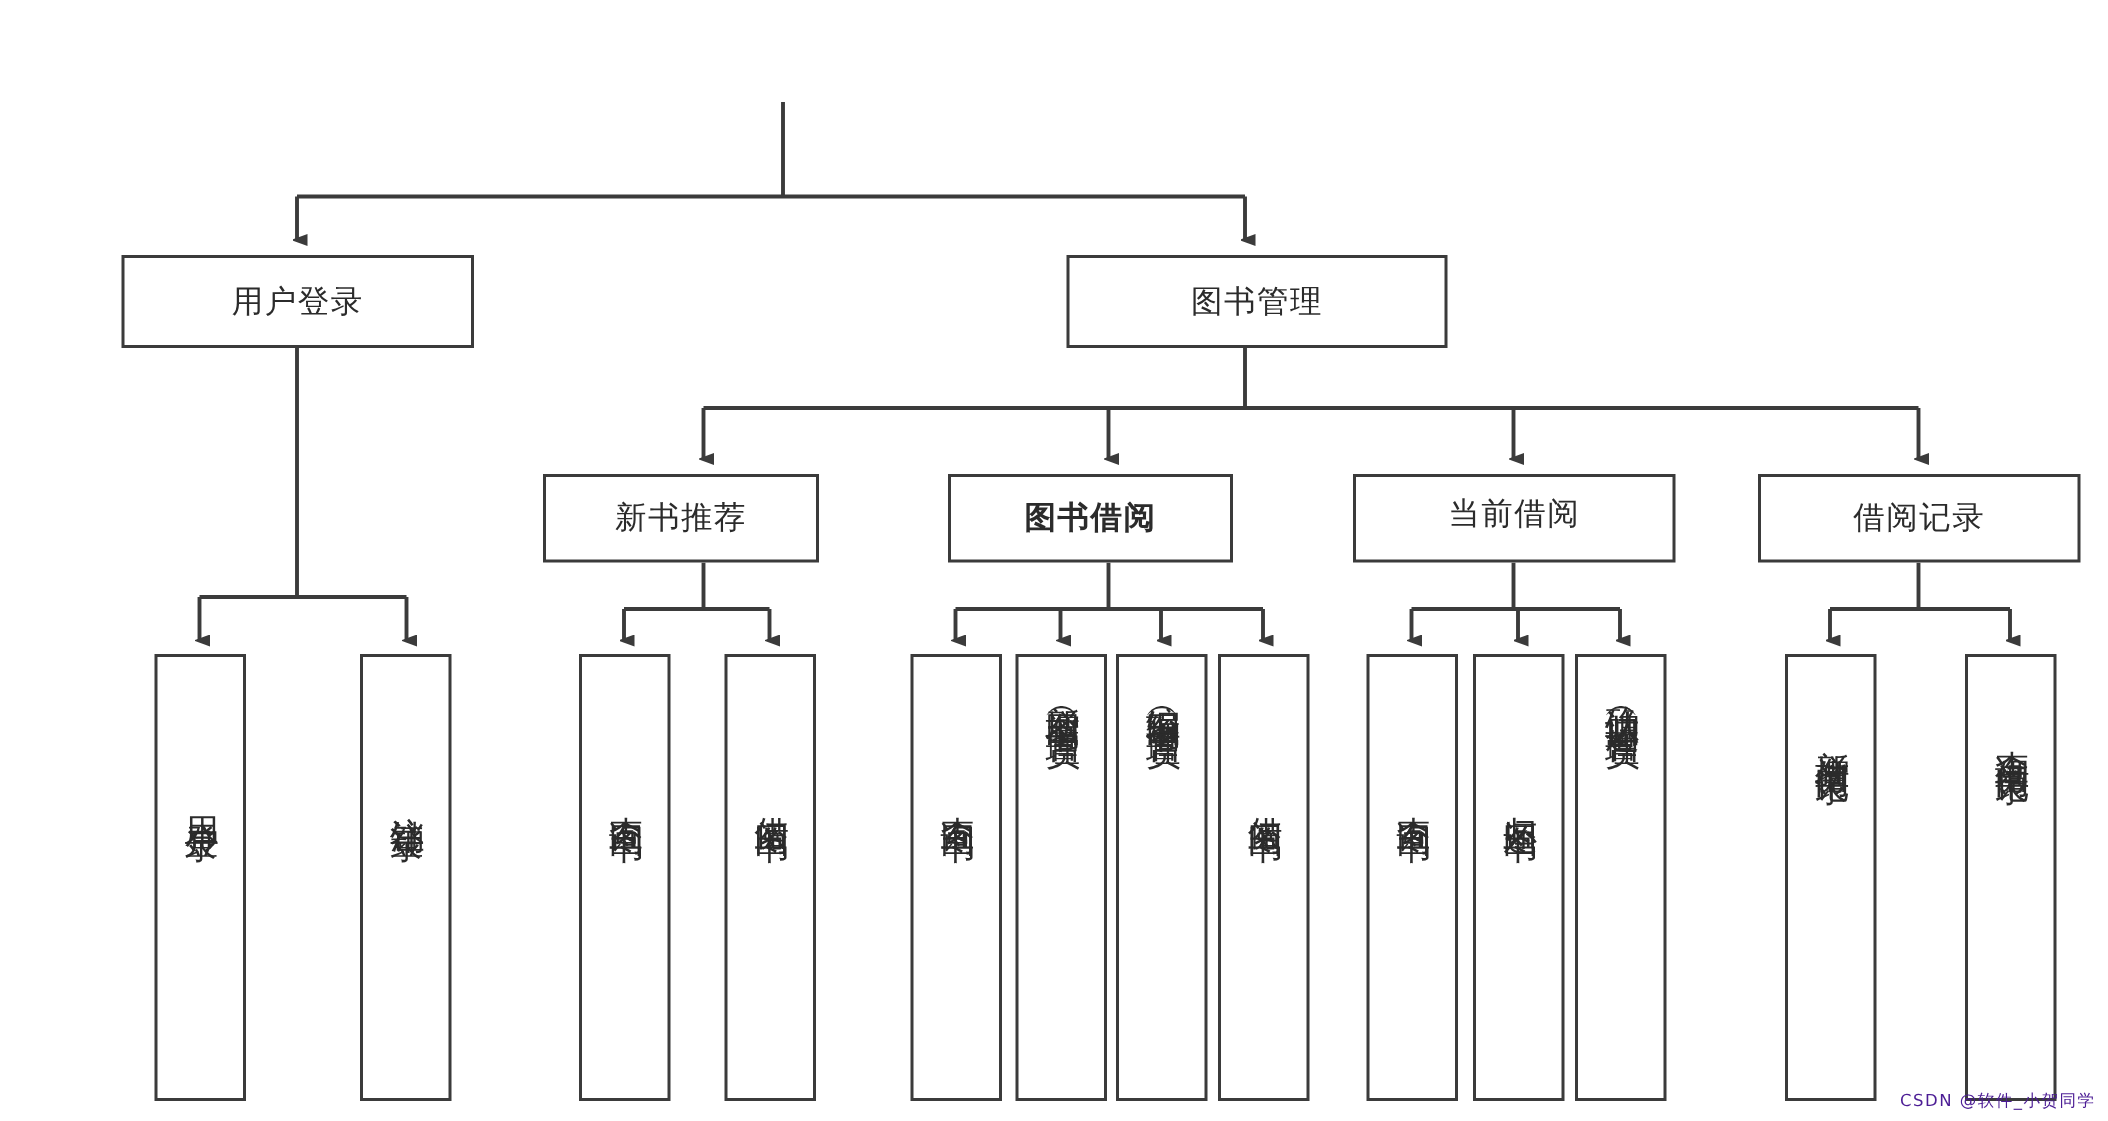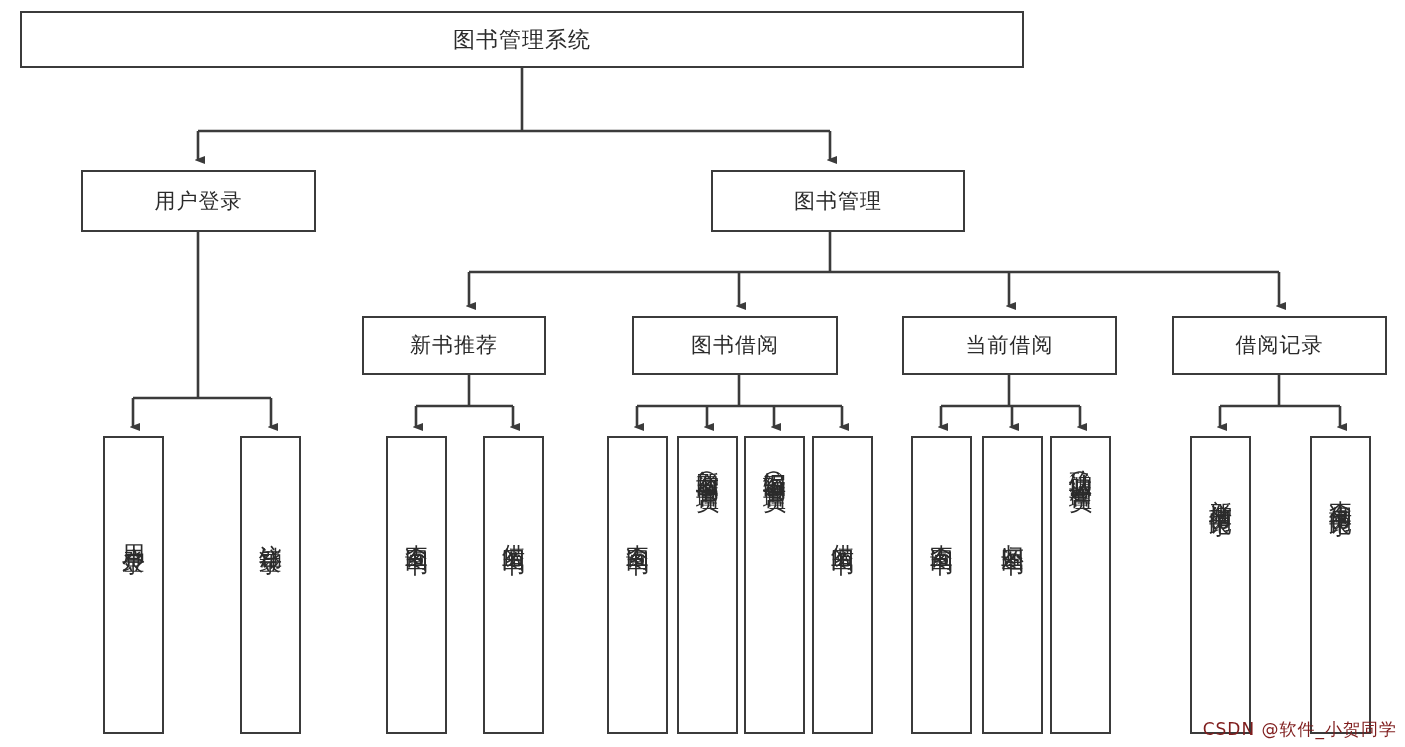"图书管理系统" div.node { html: <div> <span>图书管理系统</span> </div> -> none }
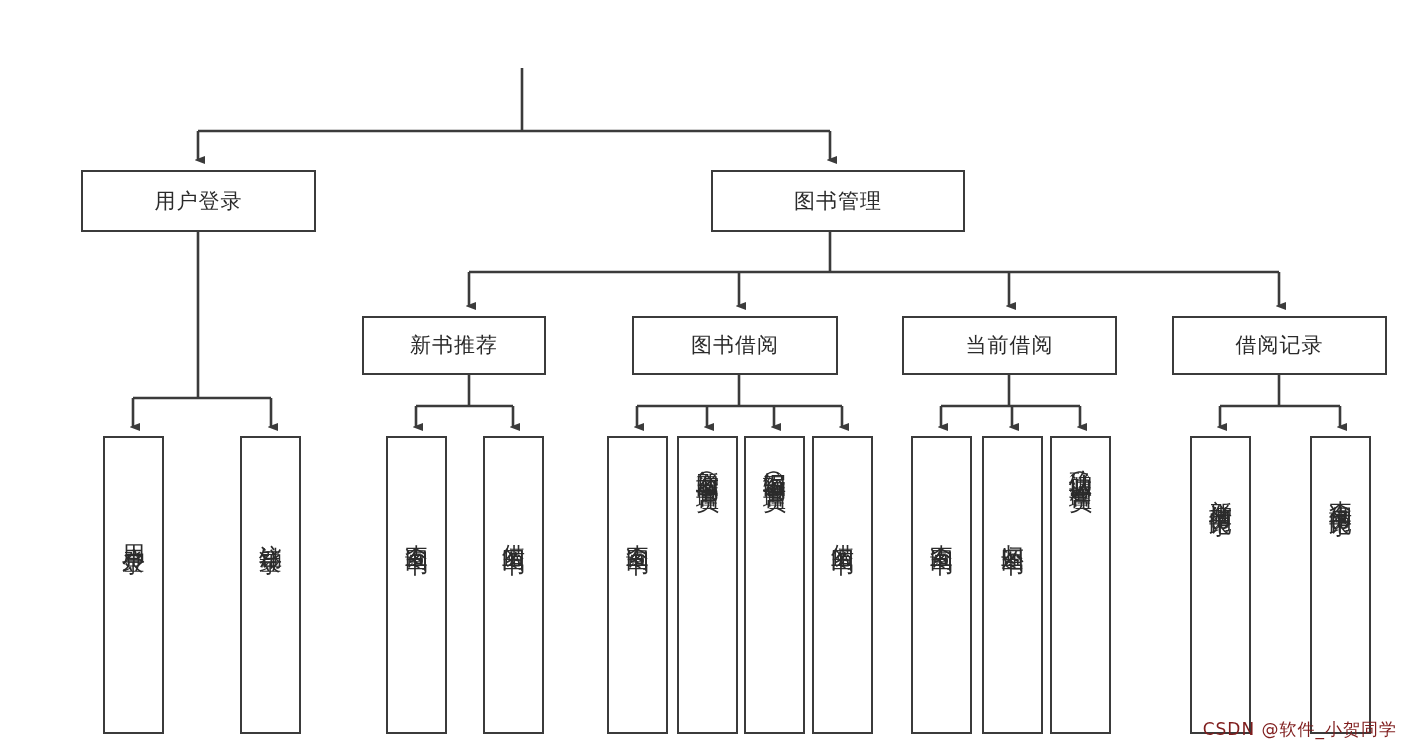"图书借阅" div.node { font-weight: none -> bold; width: 206px -> 190px }
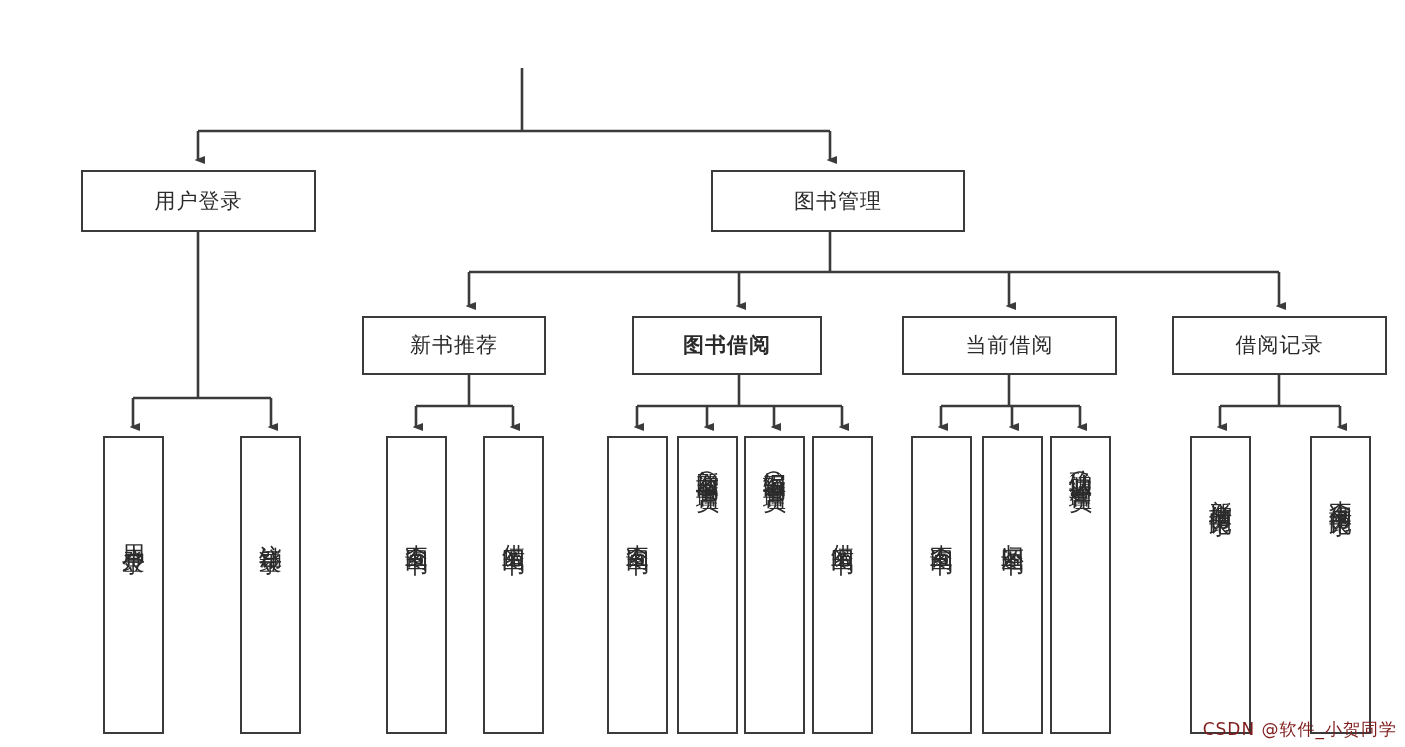"当前借阅" div.node { font-family: none -> Liberation Mono, monospace }
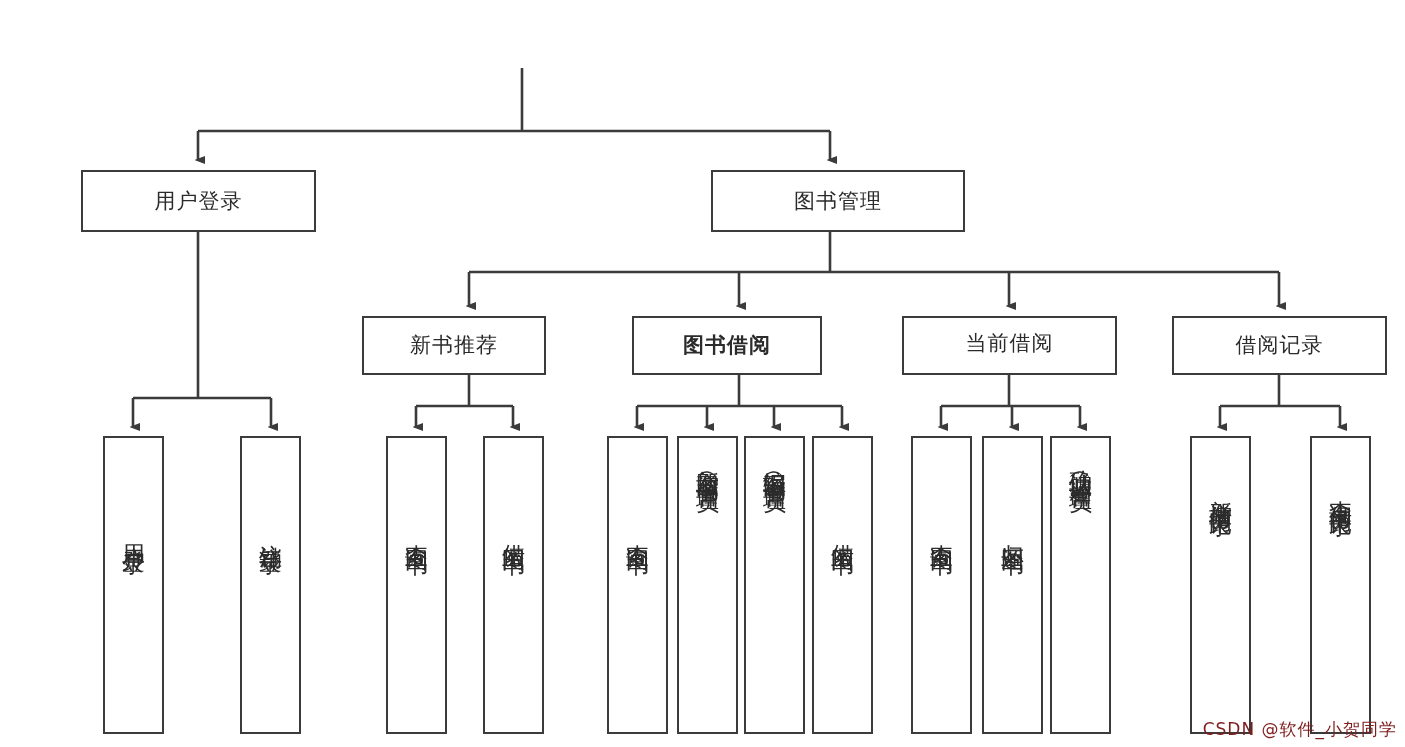"CSDN @软件_小贺同学" .watermark { color: #7f1d1d -> #4c1d95; font-size: 17px -> 11px }
